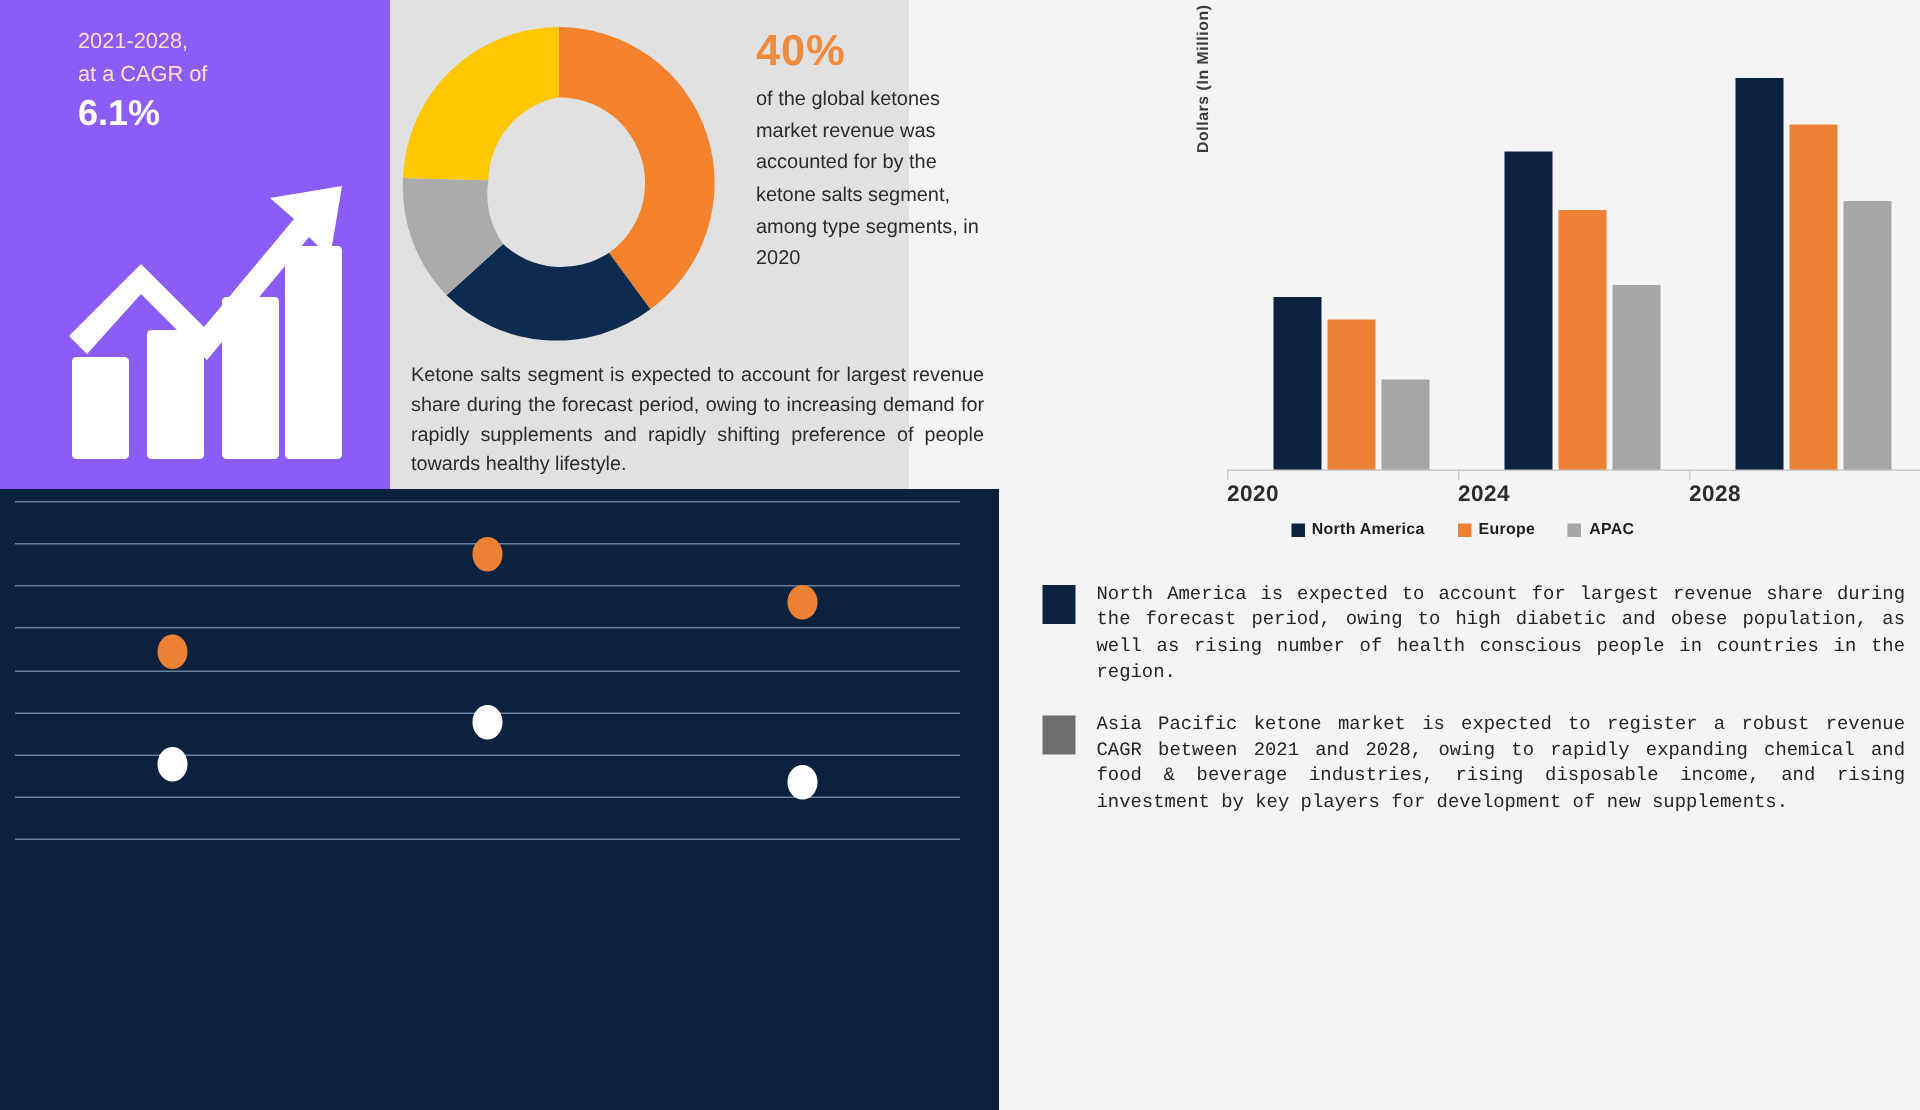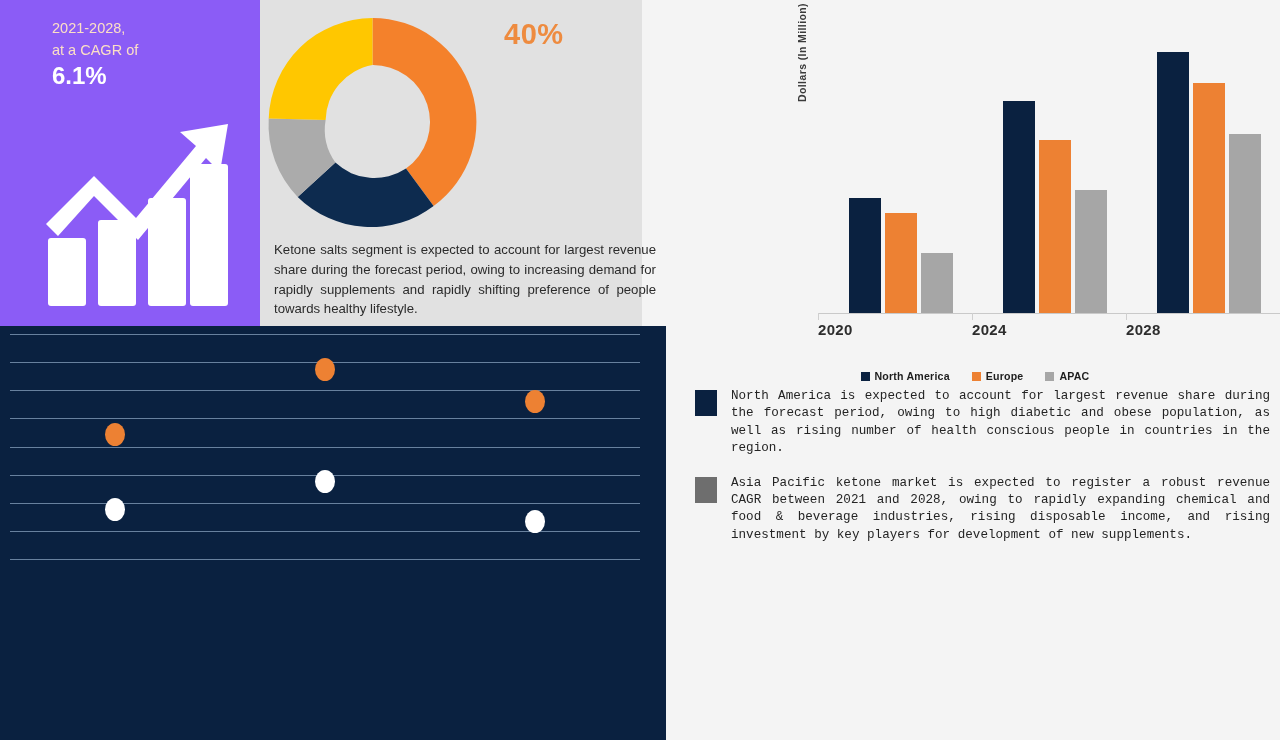"40%" .donut-panel { width: 382px -> 346px }
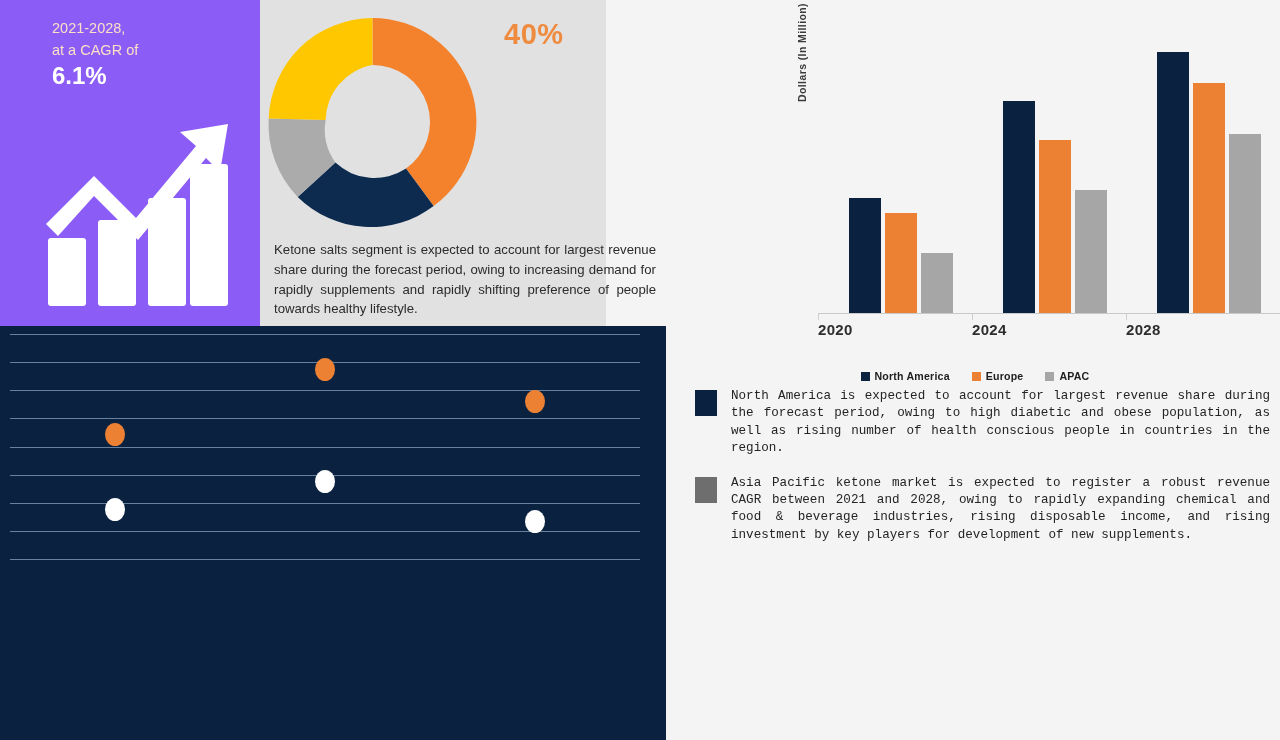"of the global ketones market" div.pct-text { html: none -> <div>of the global ketones market revenue was accounted for by the ketone salts segment, among type segments, in 2020</div> }
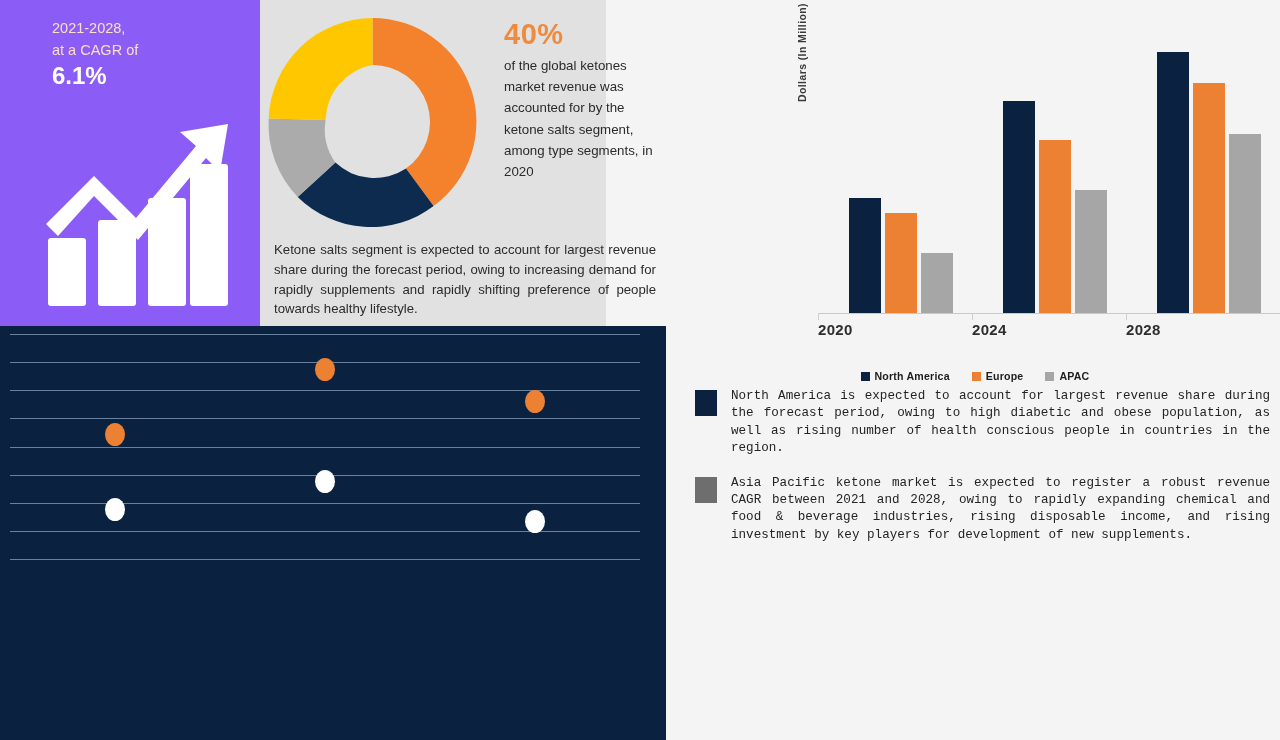"North America" .bar-legend { margin-top: 23px -> none }
